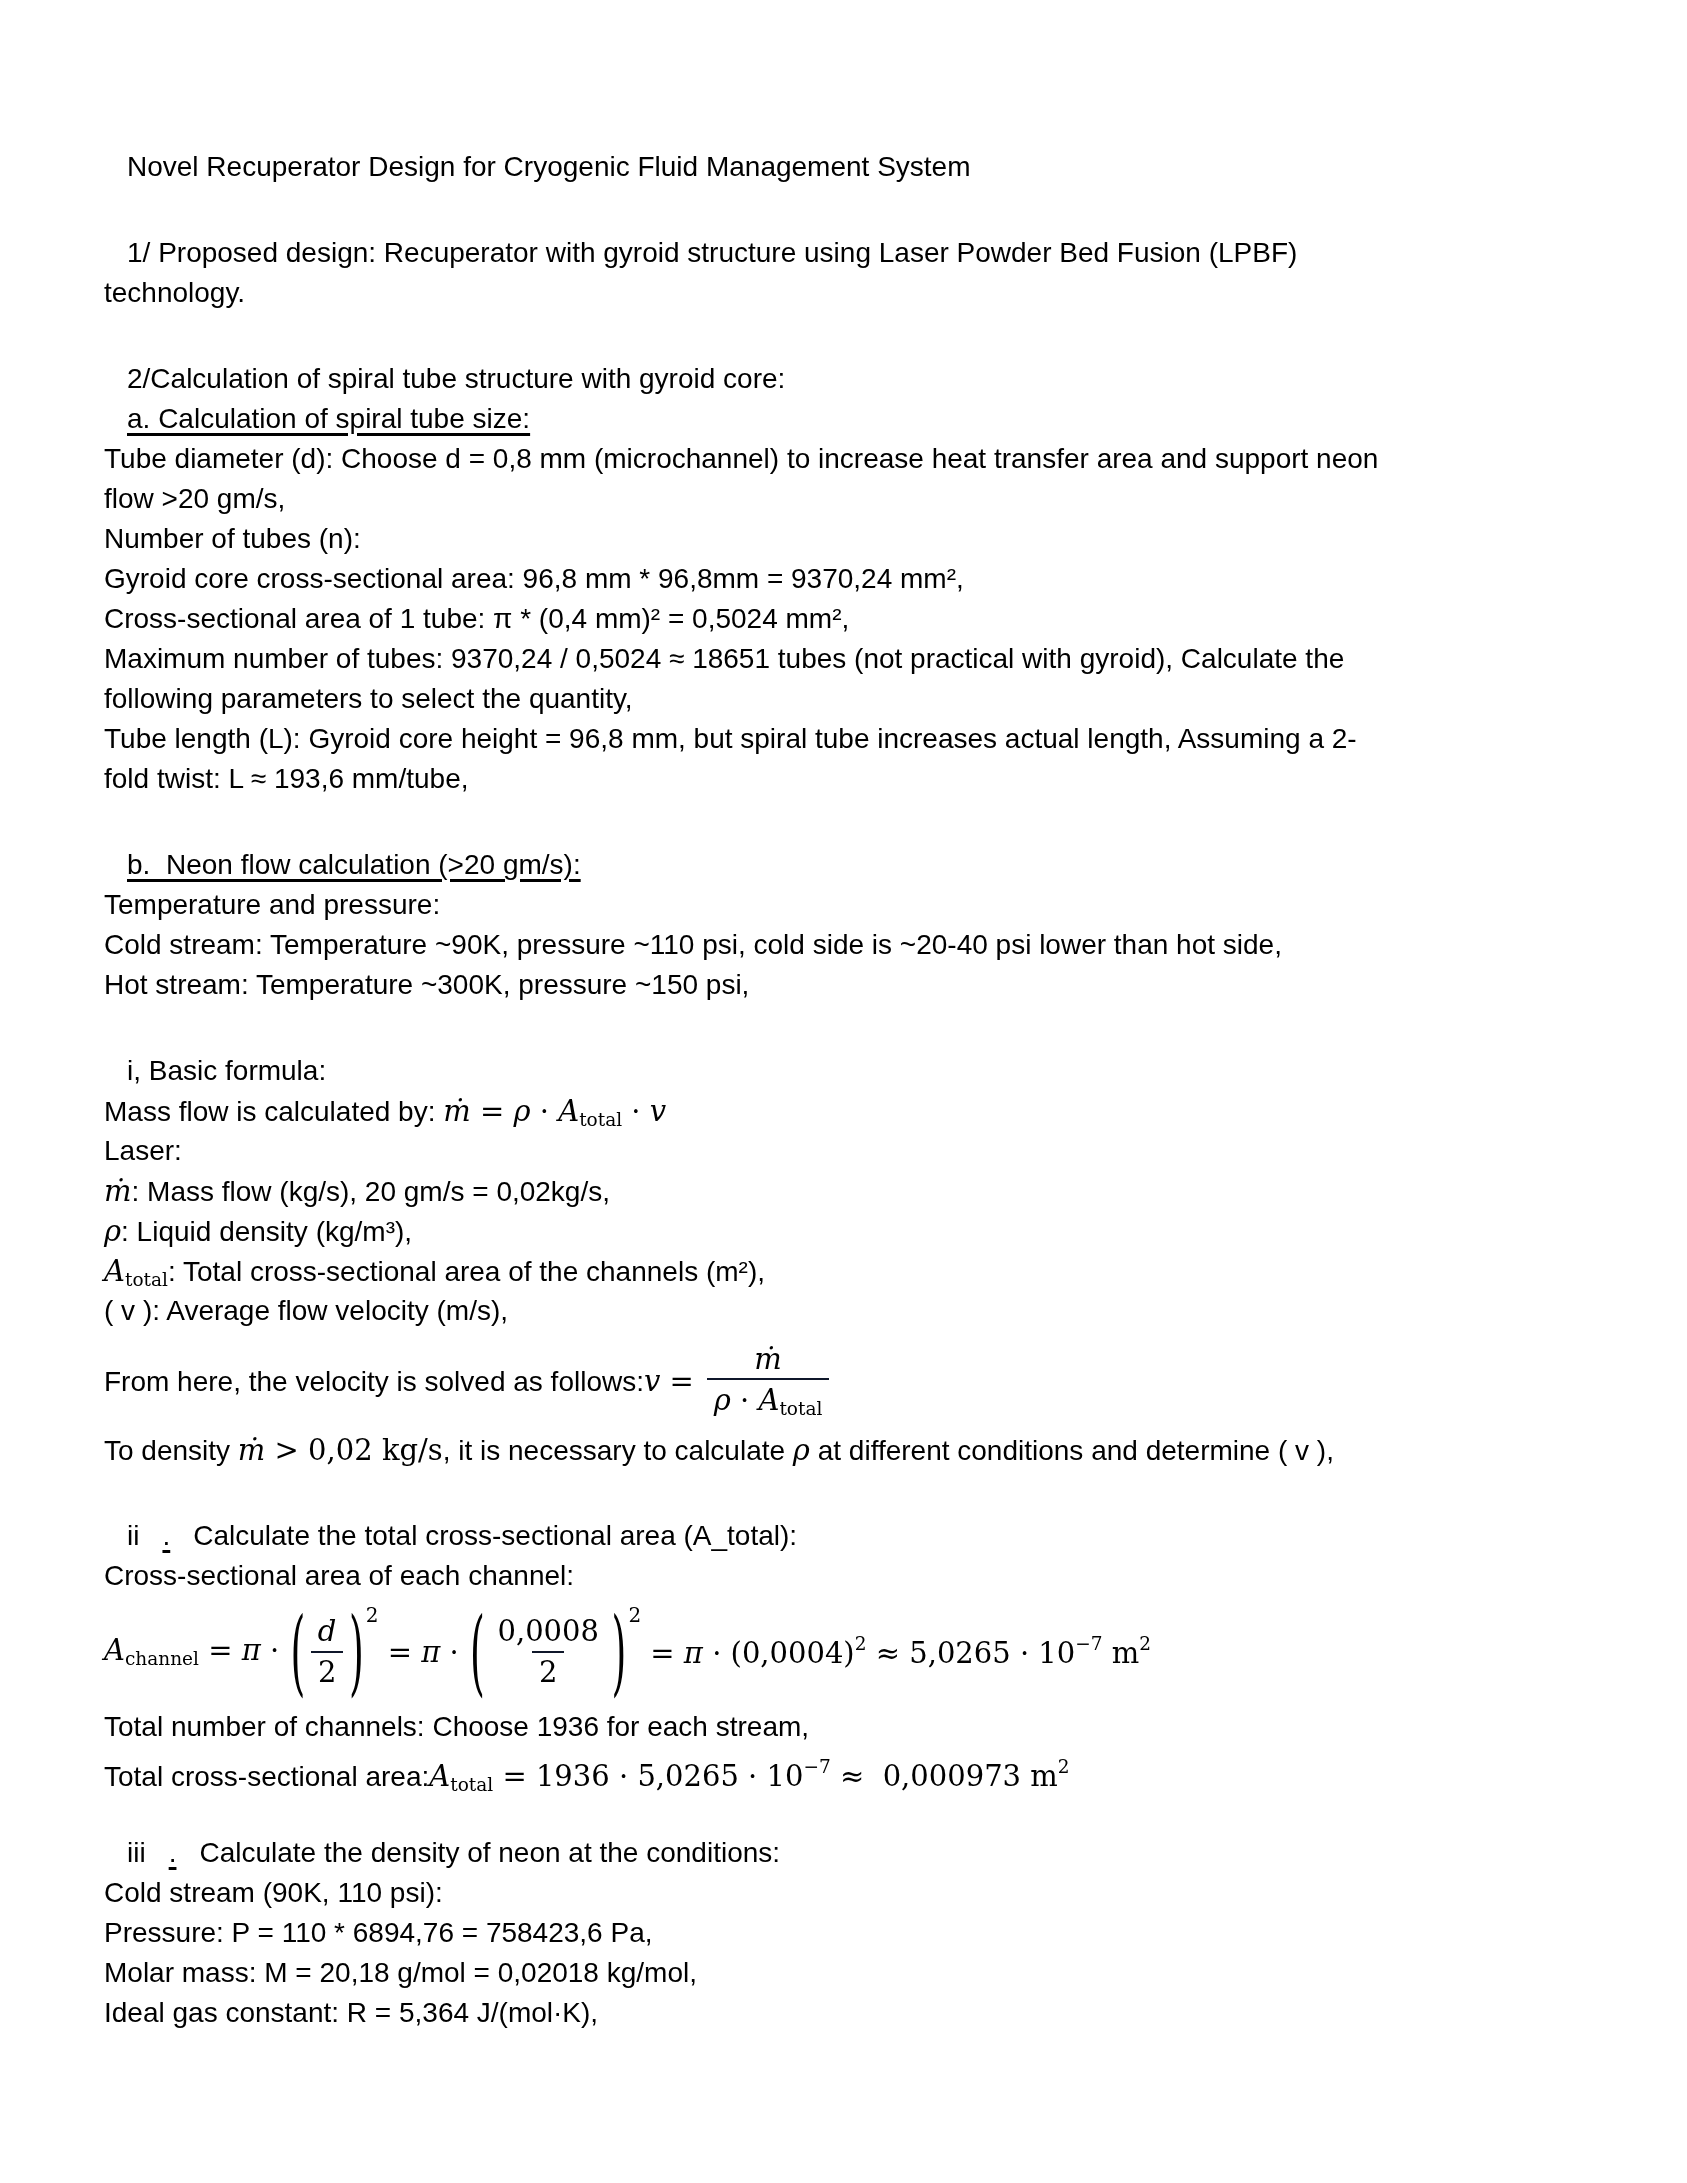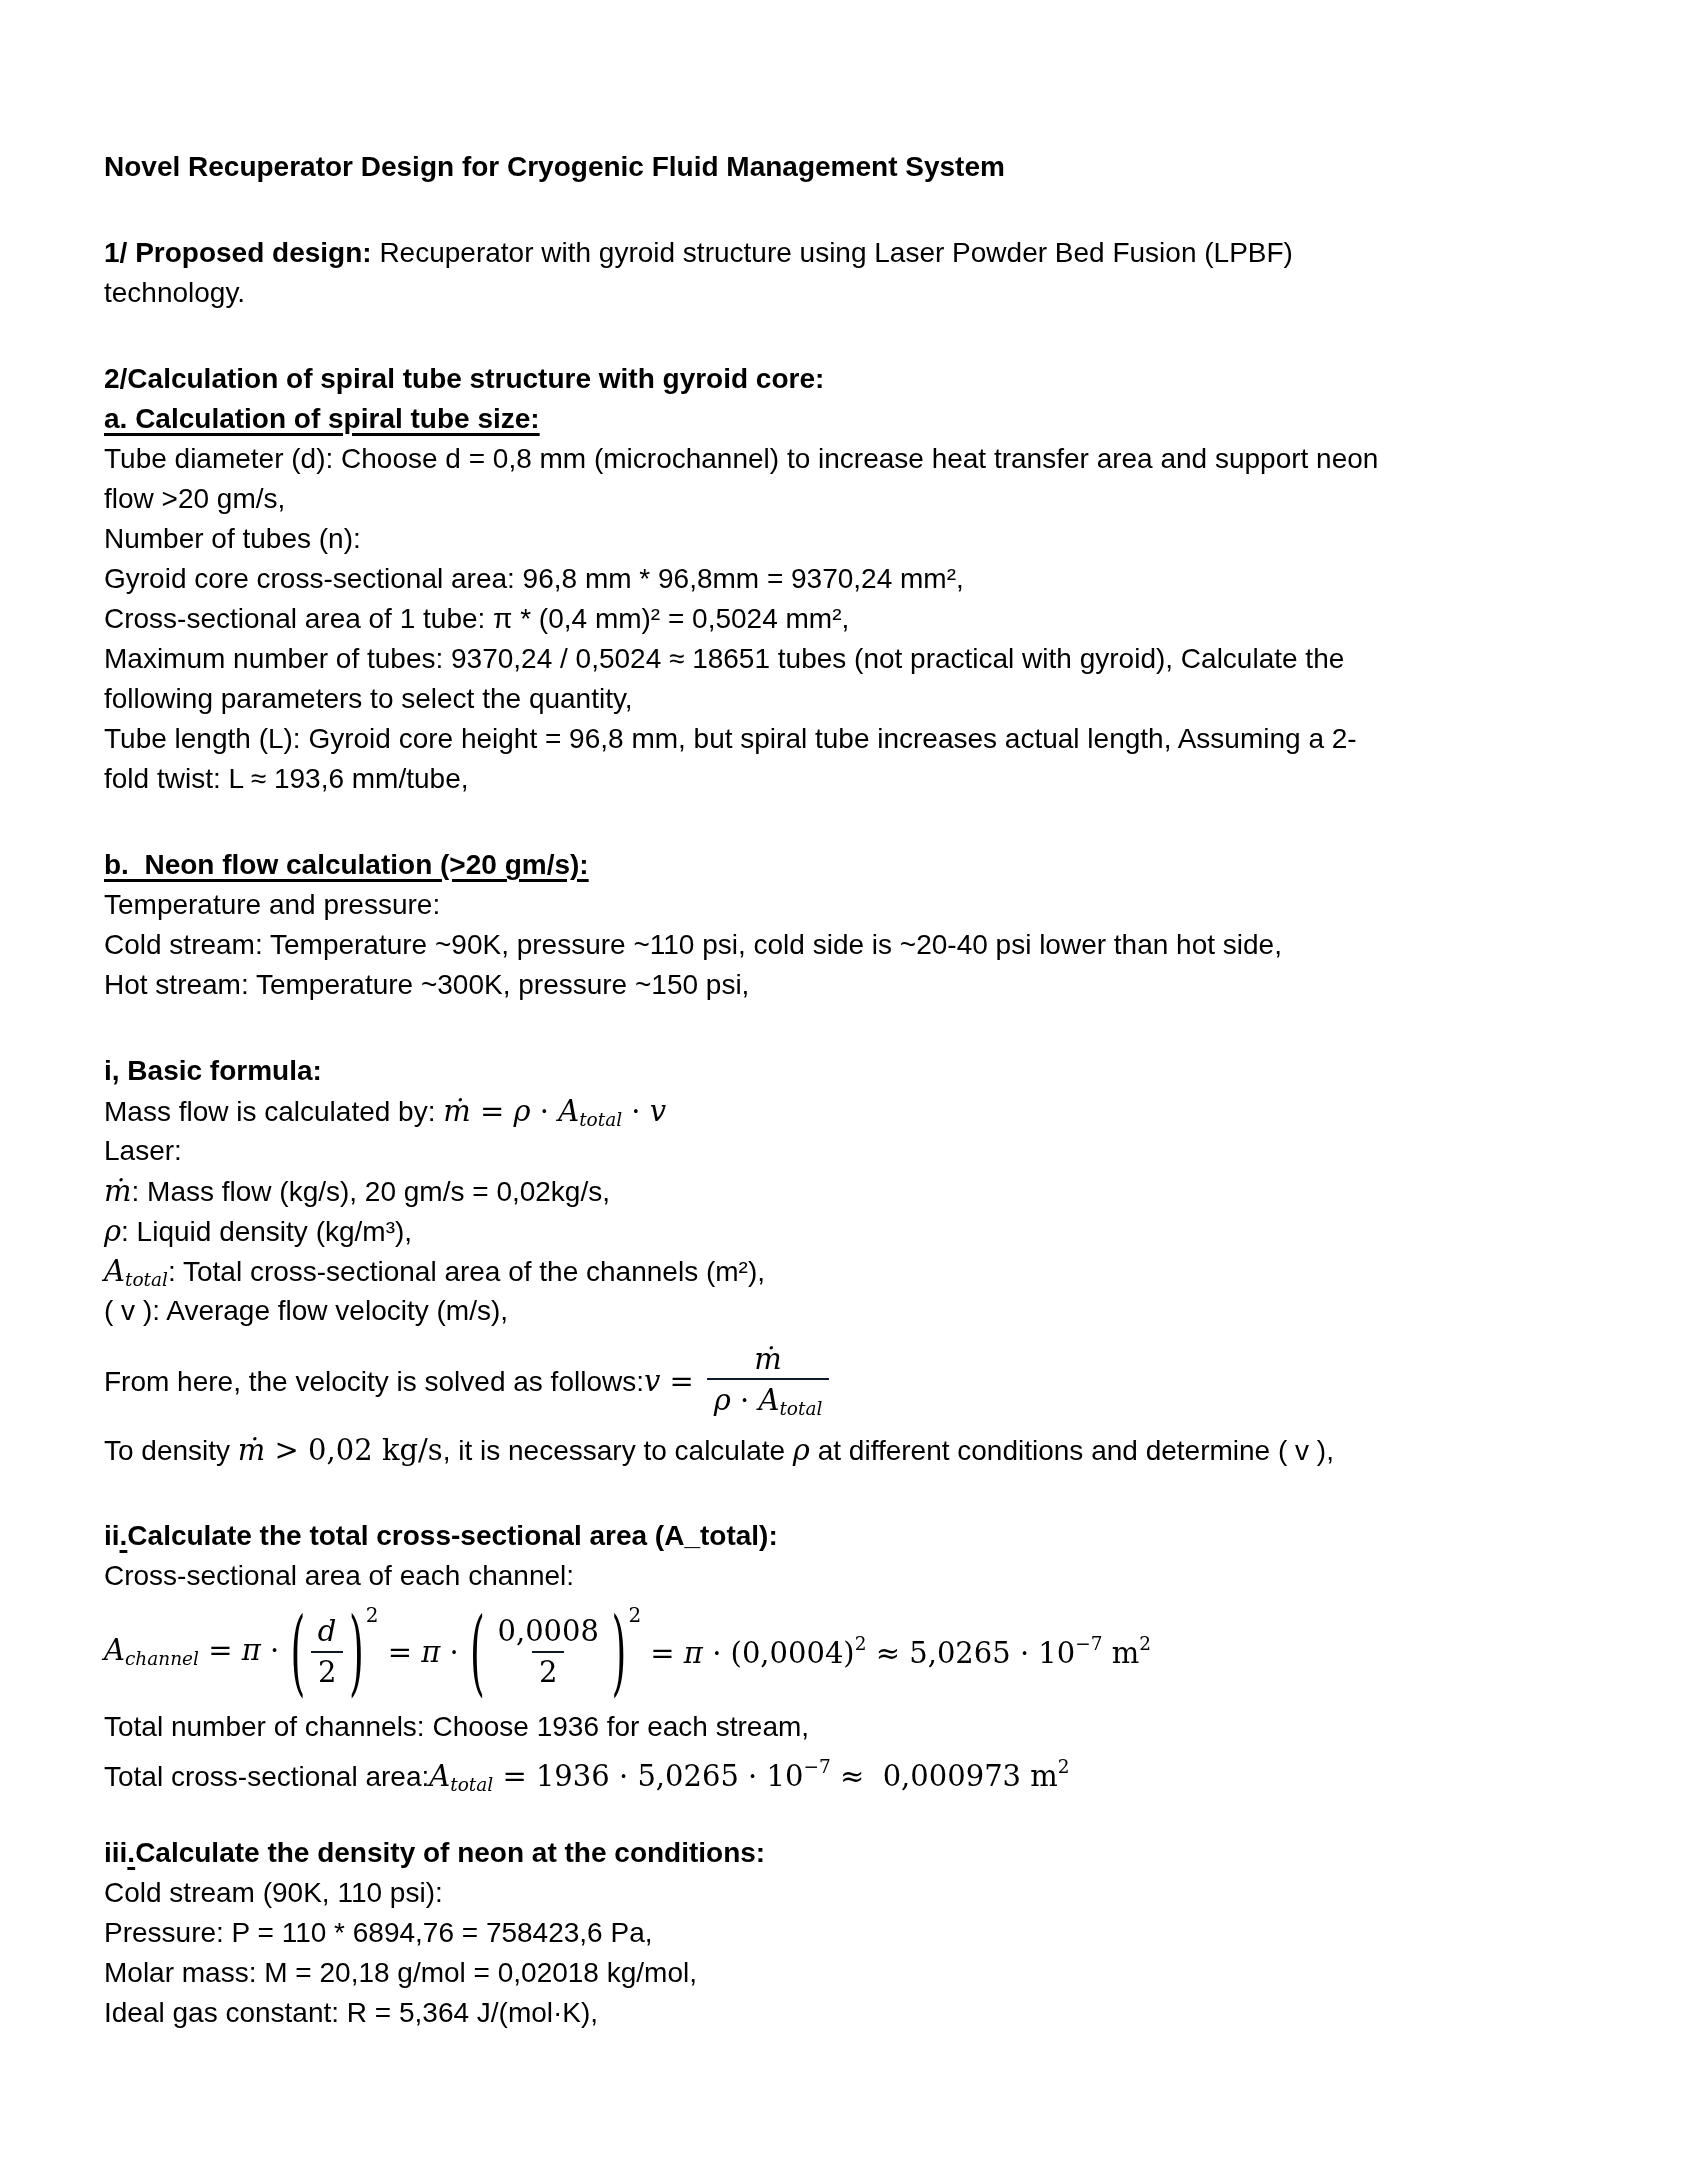"Novel Recuperator Design for Cryogenic" .b { font-weight: bold -> normal; margin-left: none -> 23px }
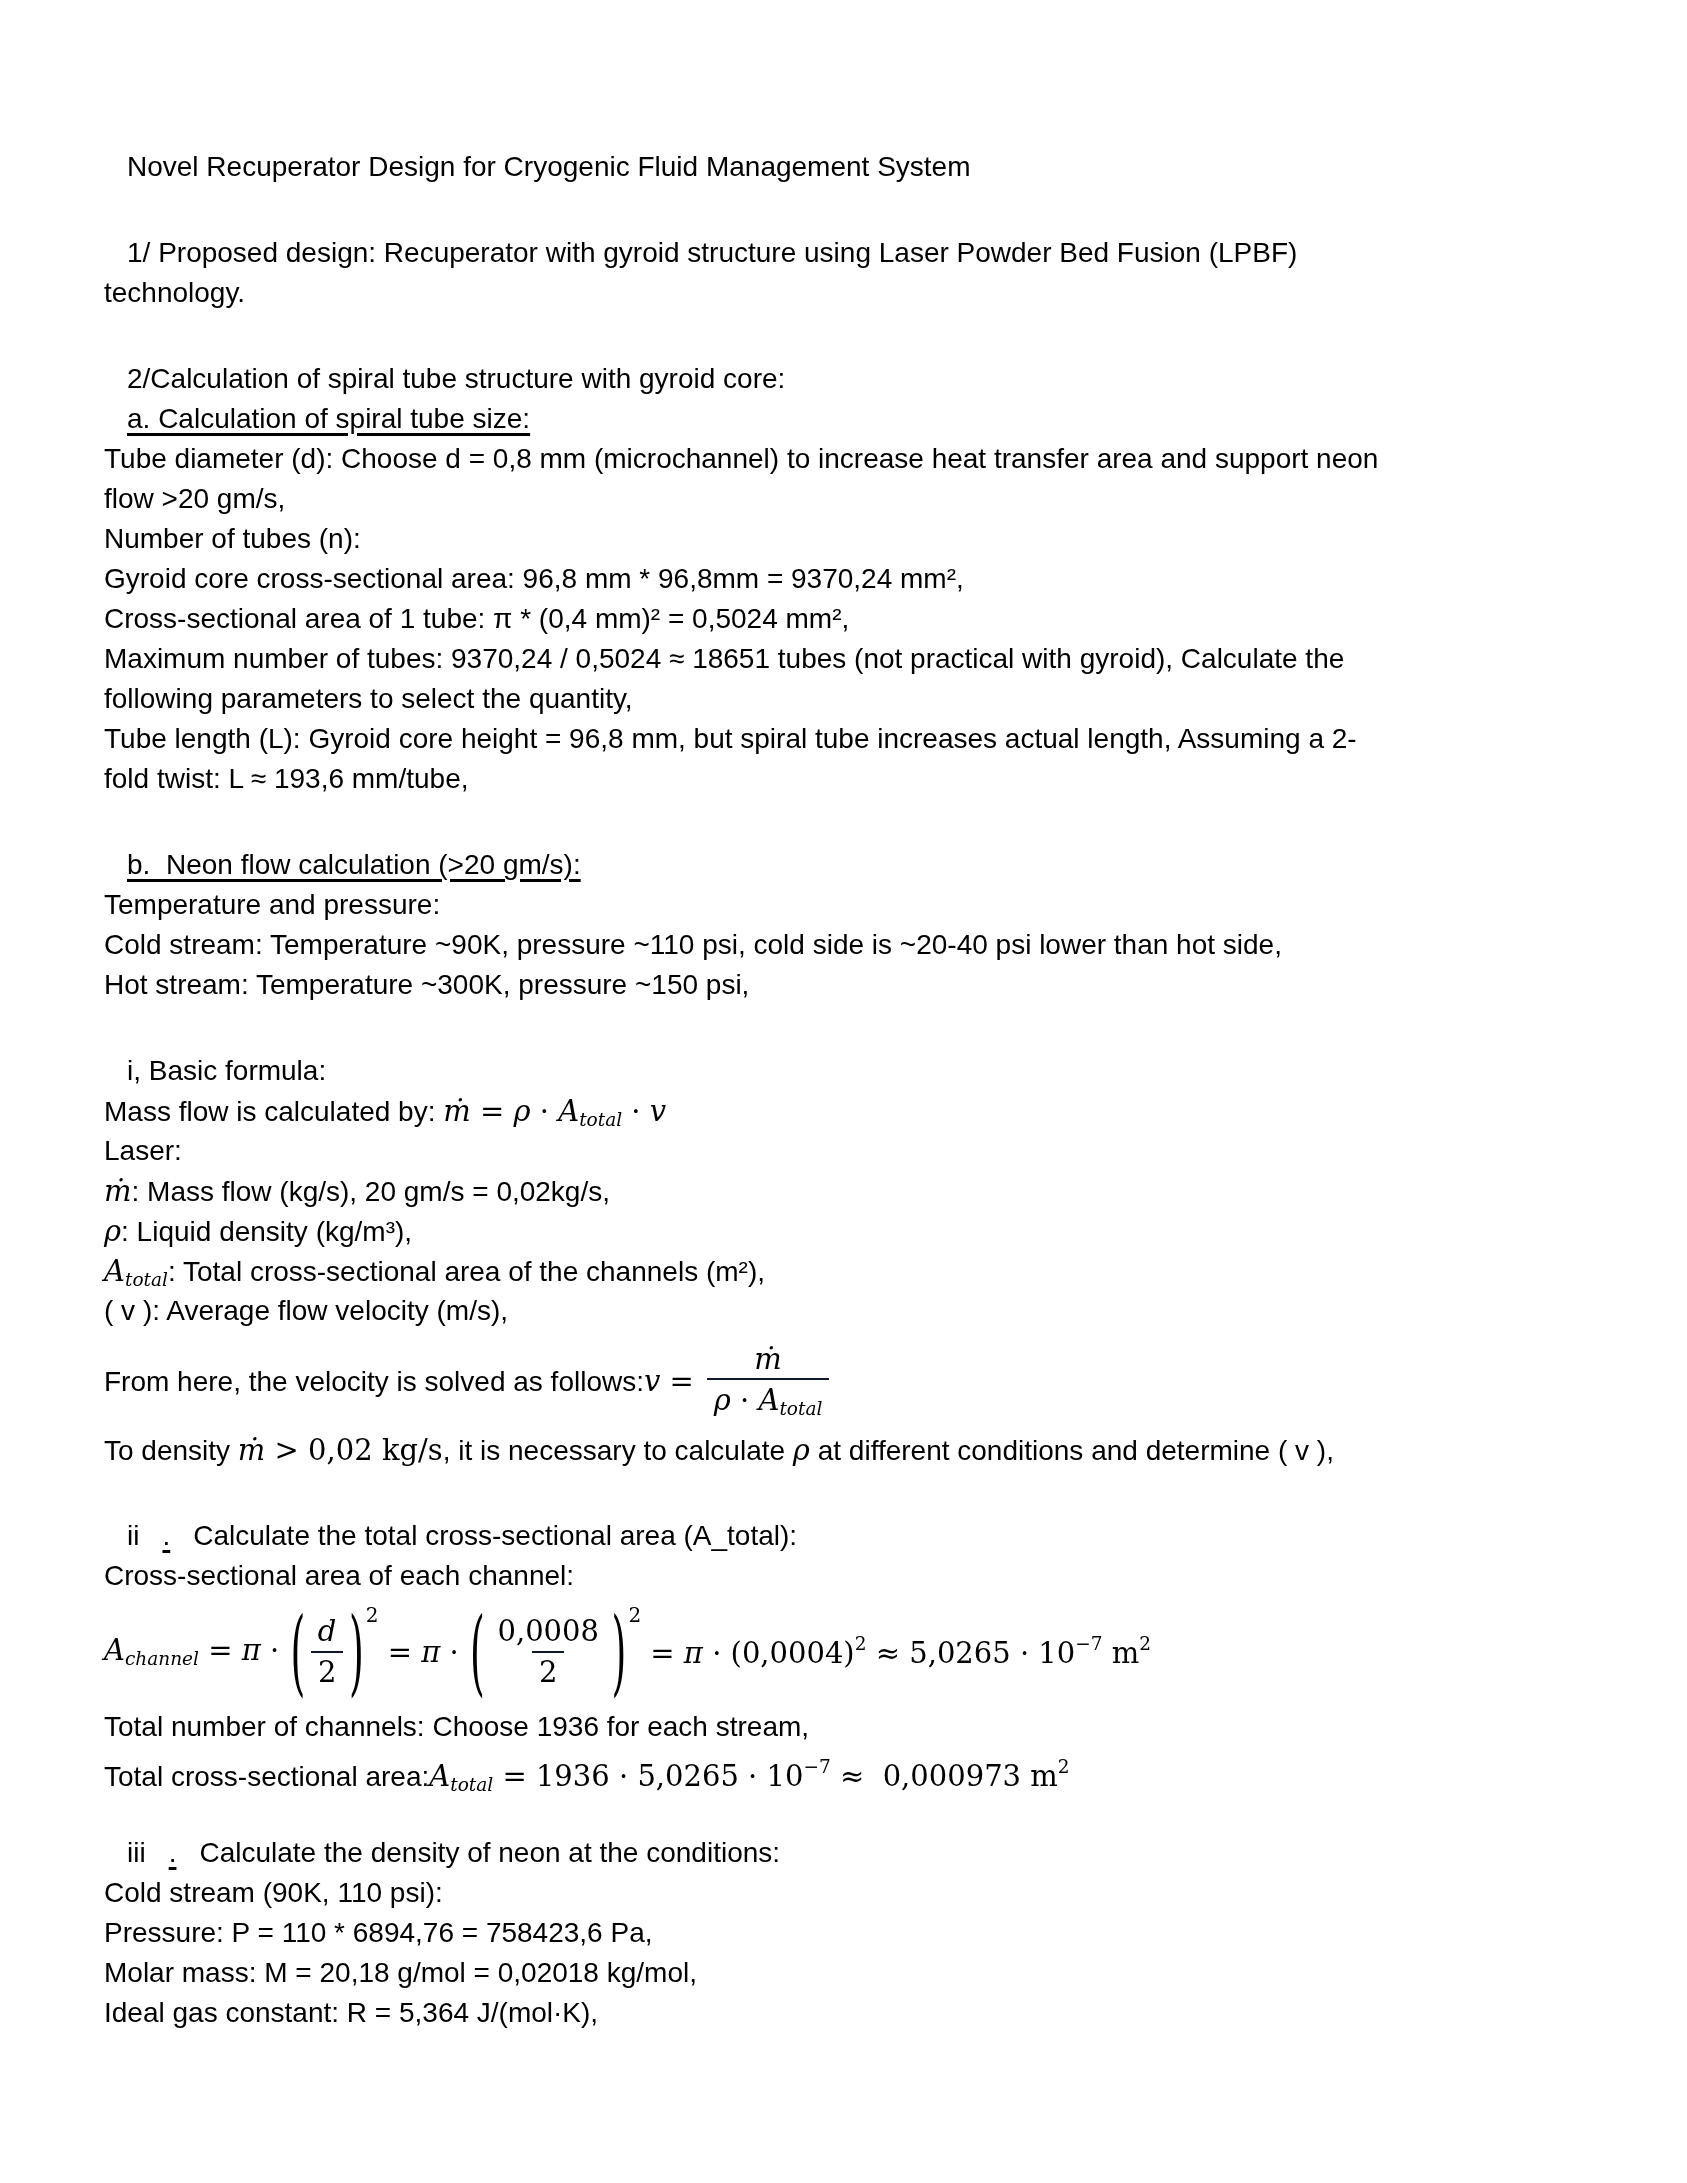"total" .msub { font-style: italic -> none }
